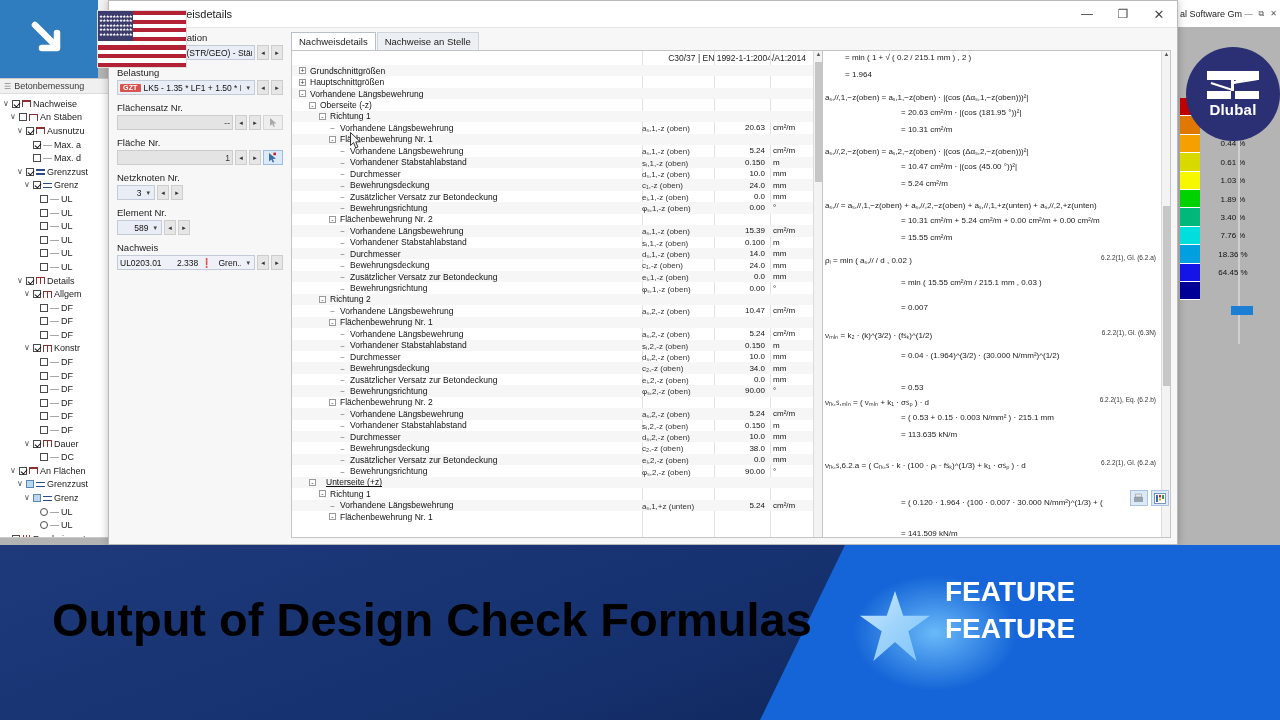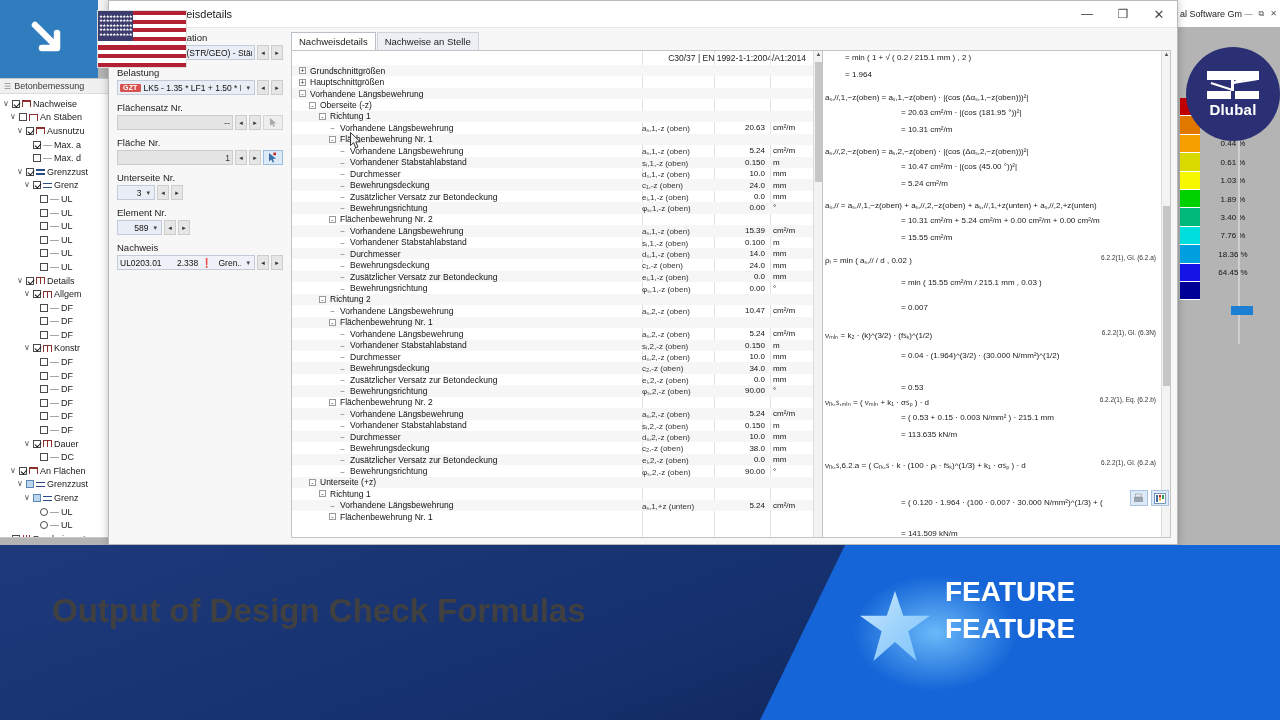"Unterseite Nr." span.lbl { text: Unterseite -> Netzknoten }
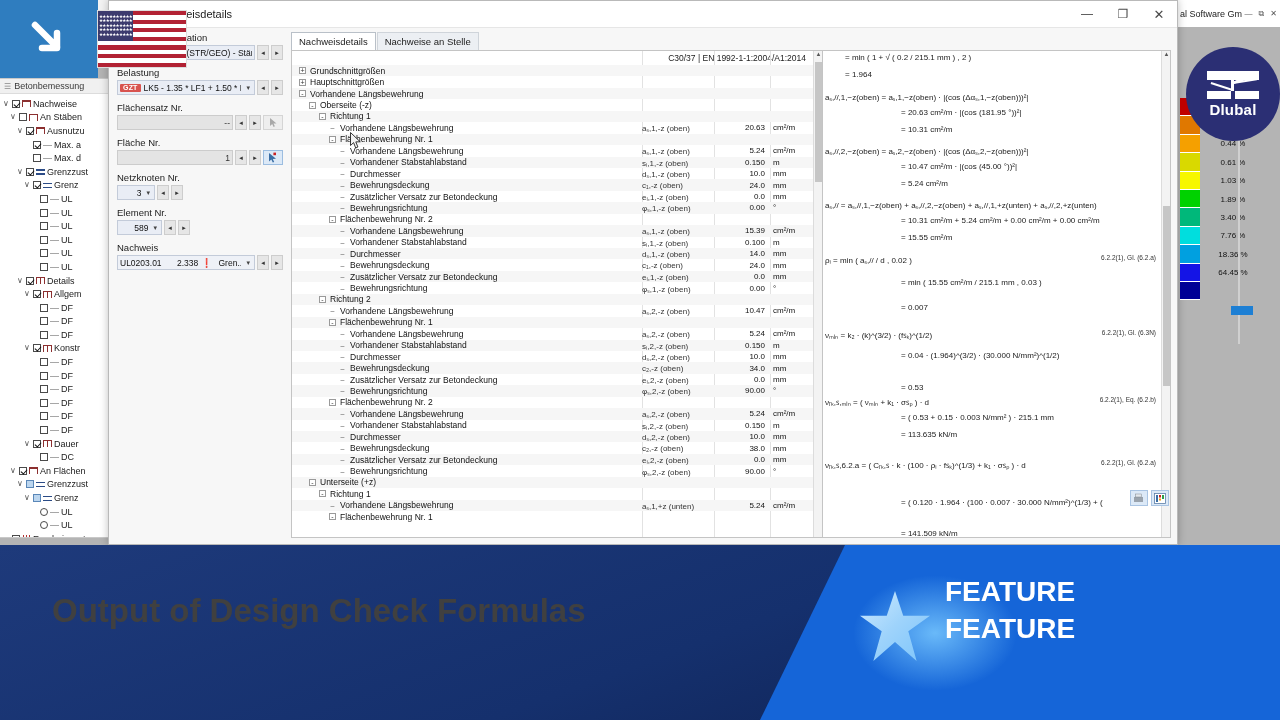"Unterseite (+z)" span.nm { padding-left: 3px -> 9px; text-decoration: none -> underline }
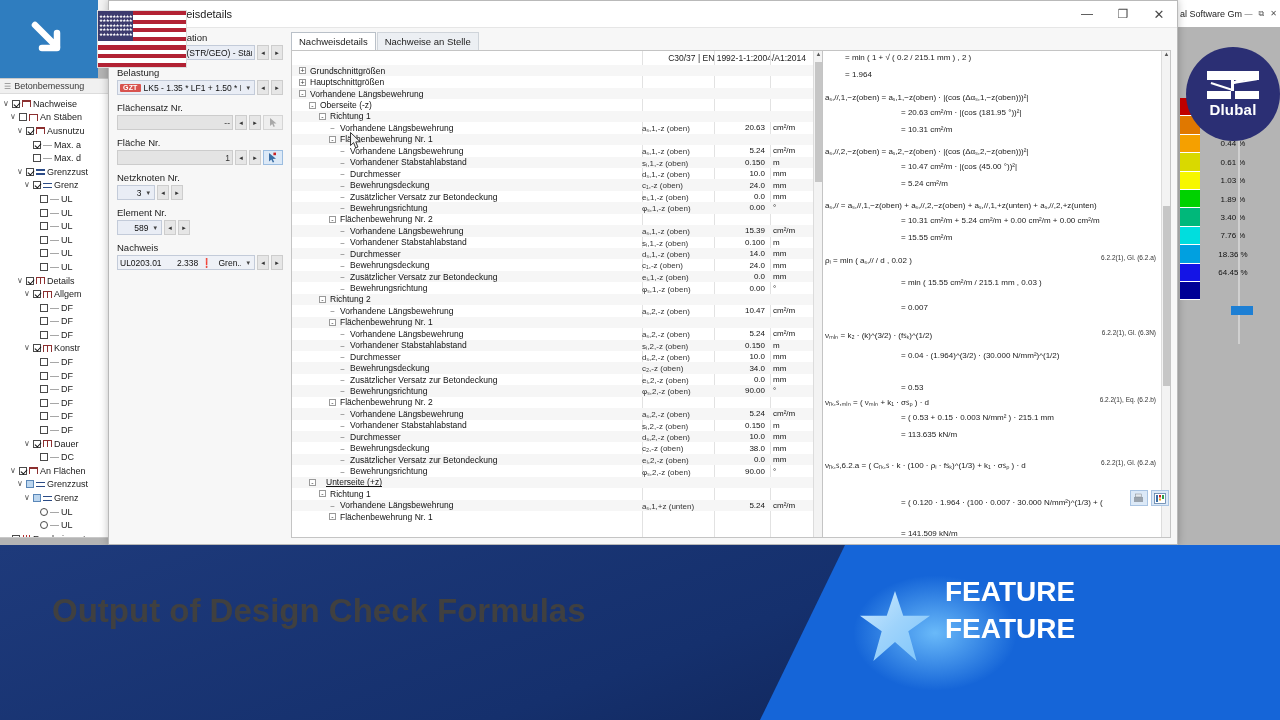"Output of Design Check Formulas" div { color: #404040 -> #000000; font-size: 33px -> 47px }
